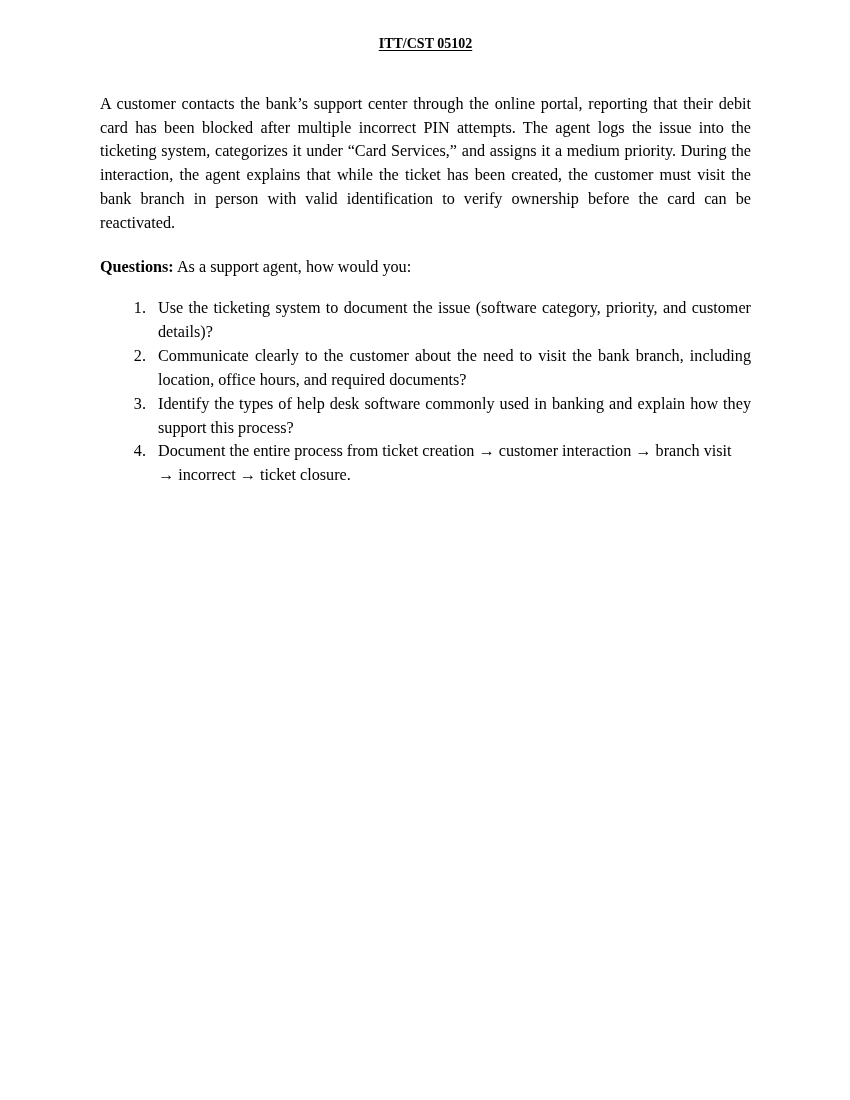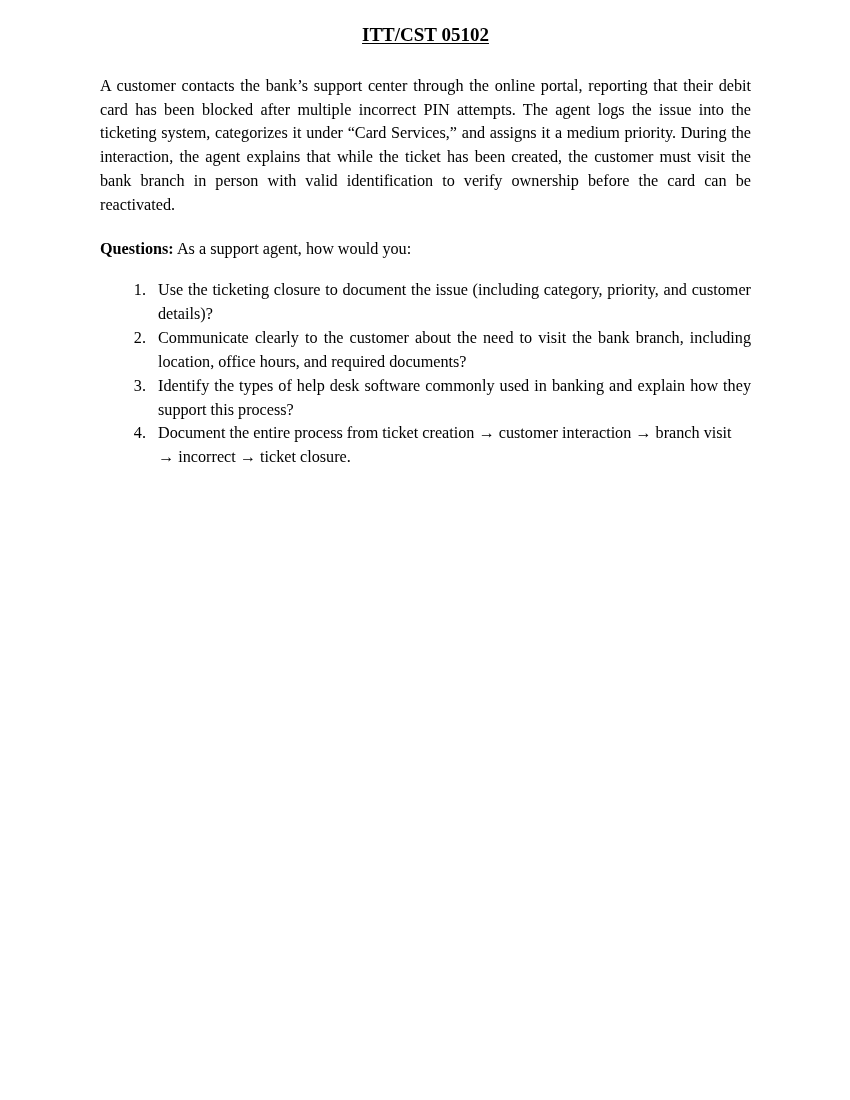"ITT/CST 05102" .doc-subtitle { font-size: 19px -> 14px; margin: 4px -> 16px }
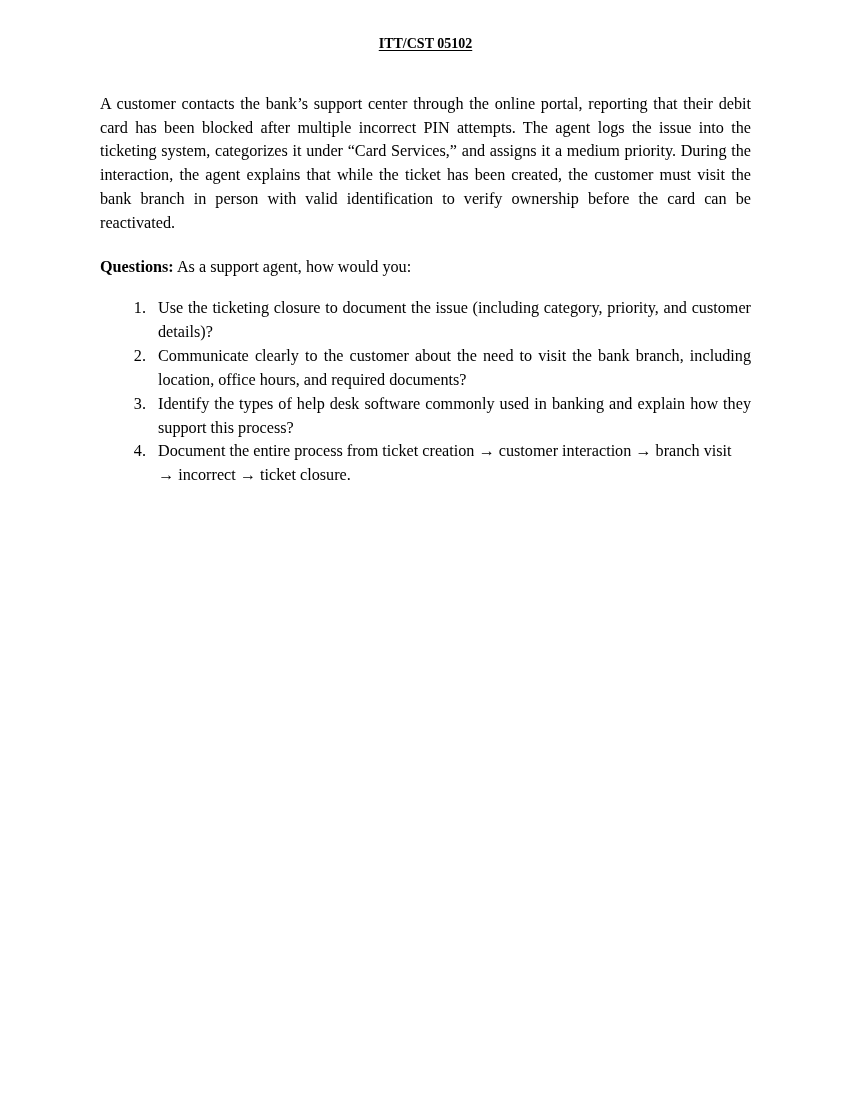"Use the ticketing closure to" li { text: closure to document the issue (including -> system to document the issue (software }
